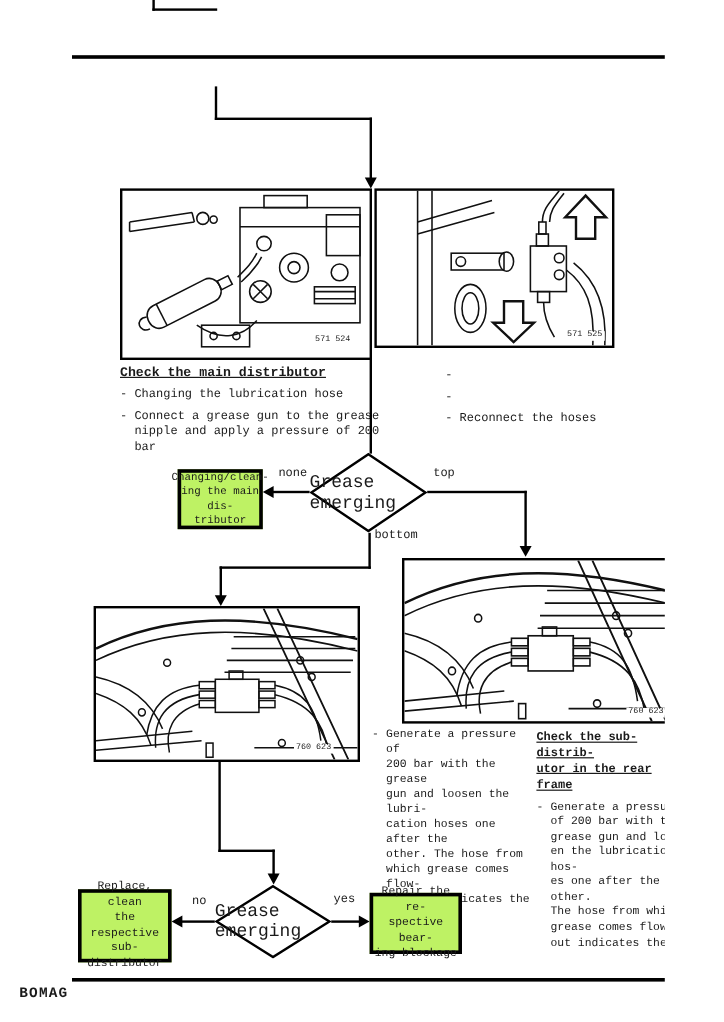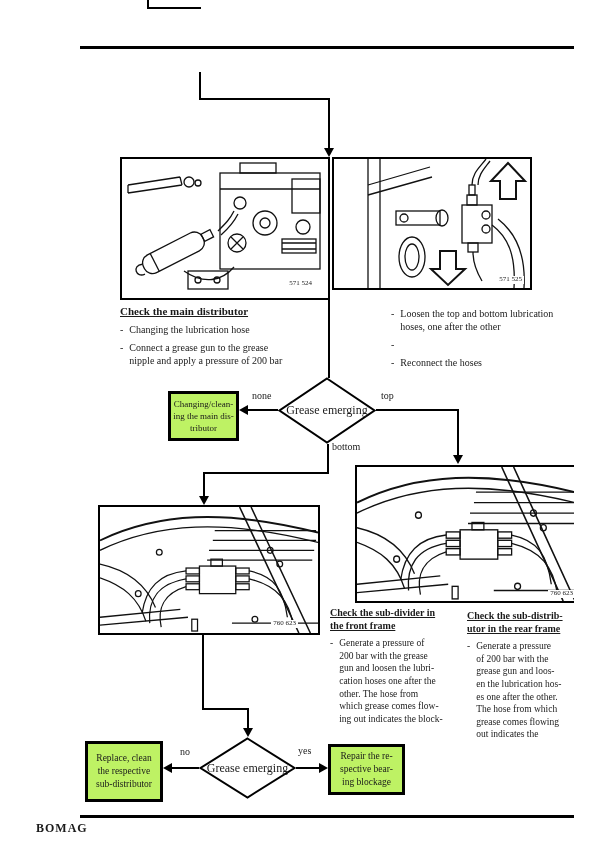"Check the main distributor" .page { font-family: Liberation Serif, serif -> Liberation Mono, monospace; margin-left: 20px -> none }
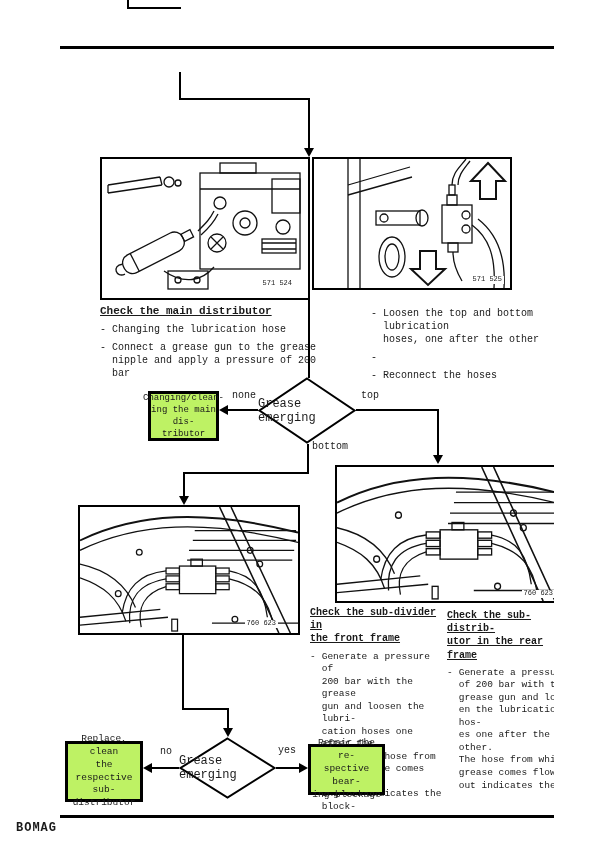"Loosen the top and bottom" span.btext { html: <span>Loosen the top and bottom lubrication hoses, one after the other</span> -> none }
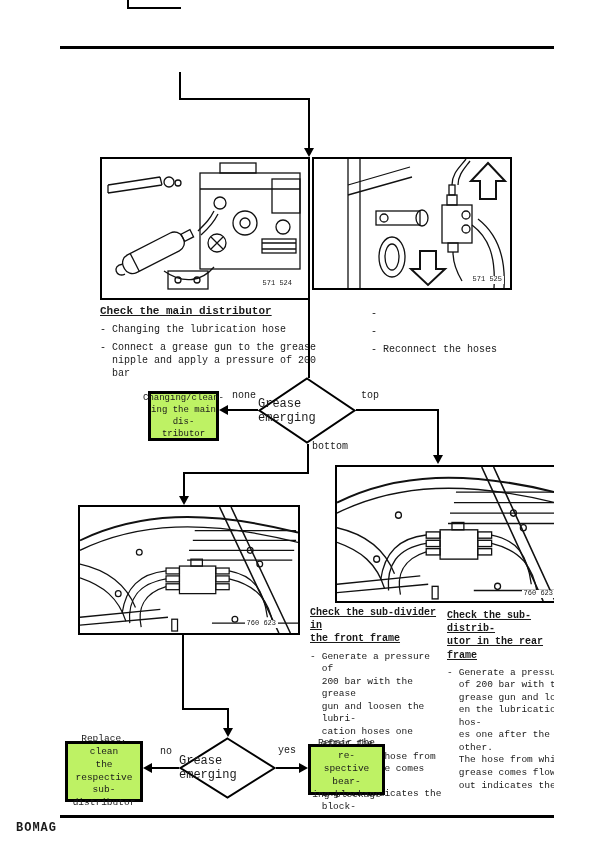"Grease emerging" .diamond-label { font-size: 12px -> 15px }
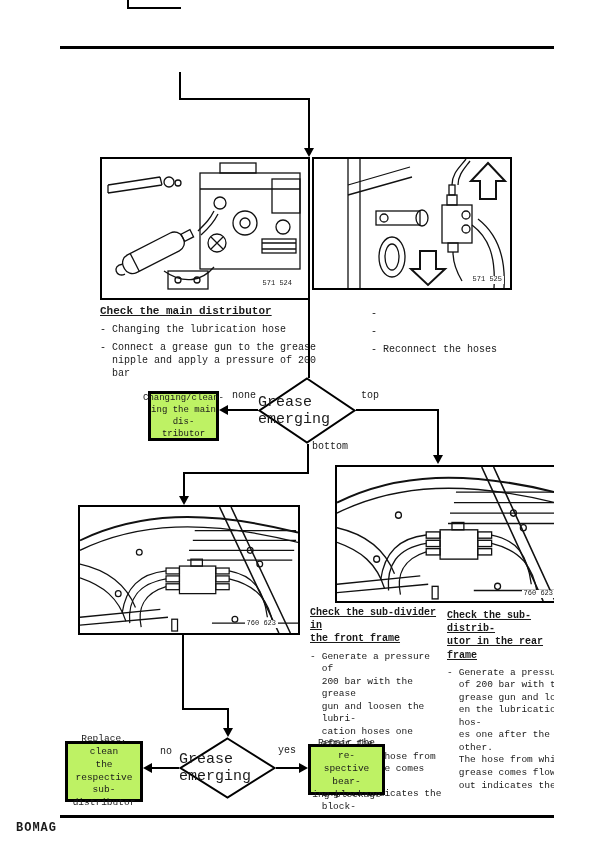"Check the sub-divider in" div.instr-heading { html: <div>Check the sub-divider in the front frame</div> -> none }
